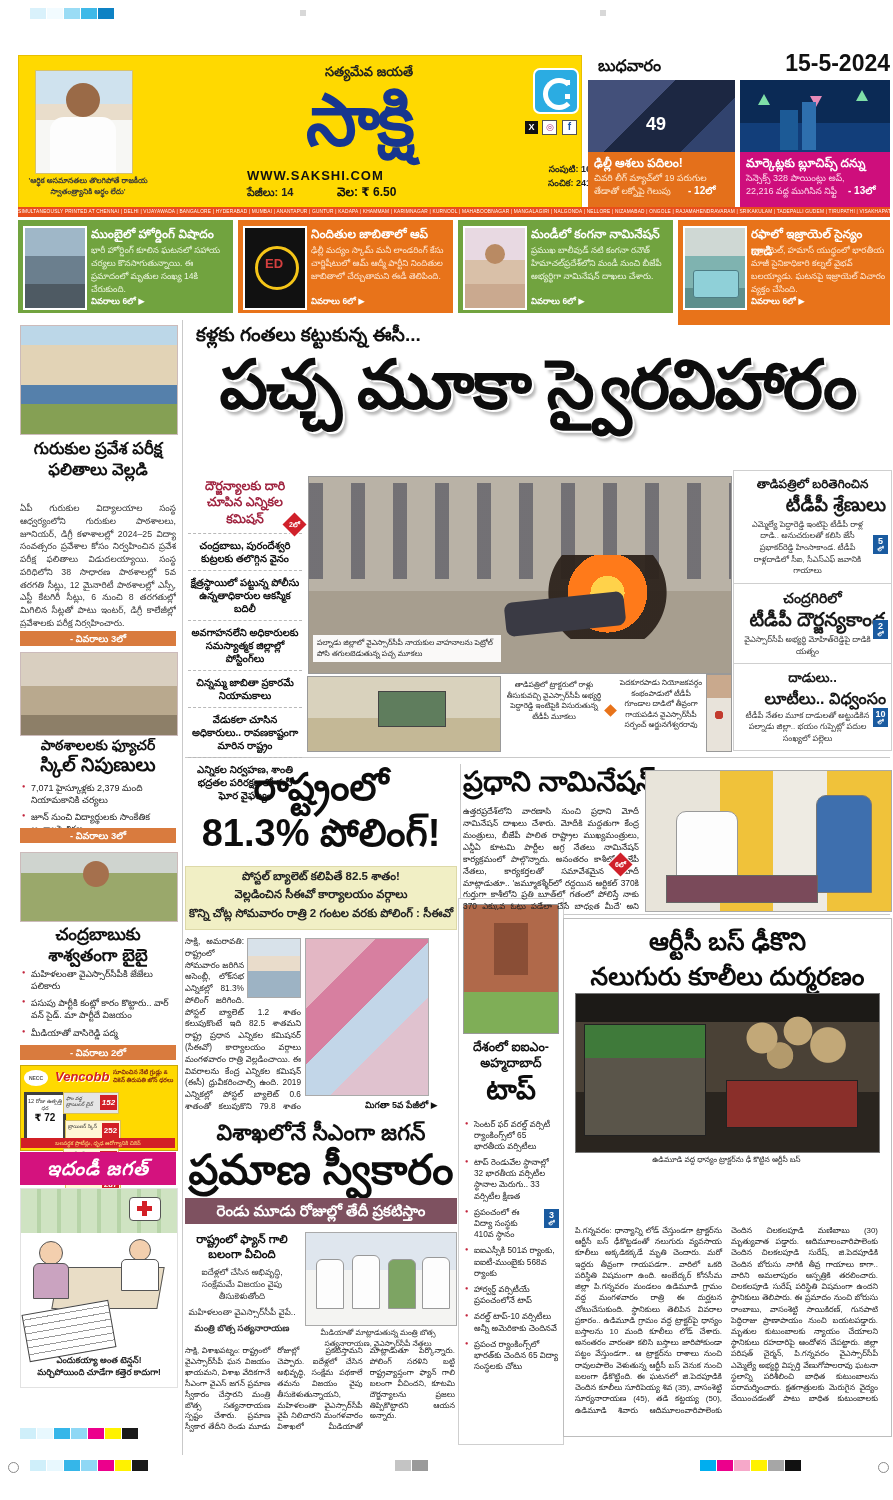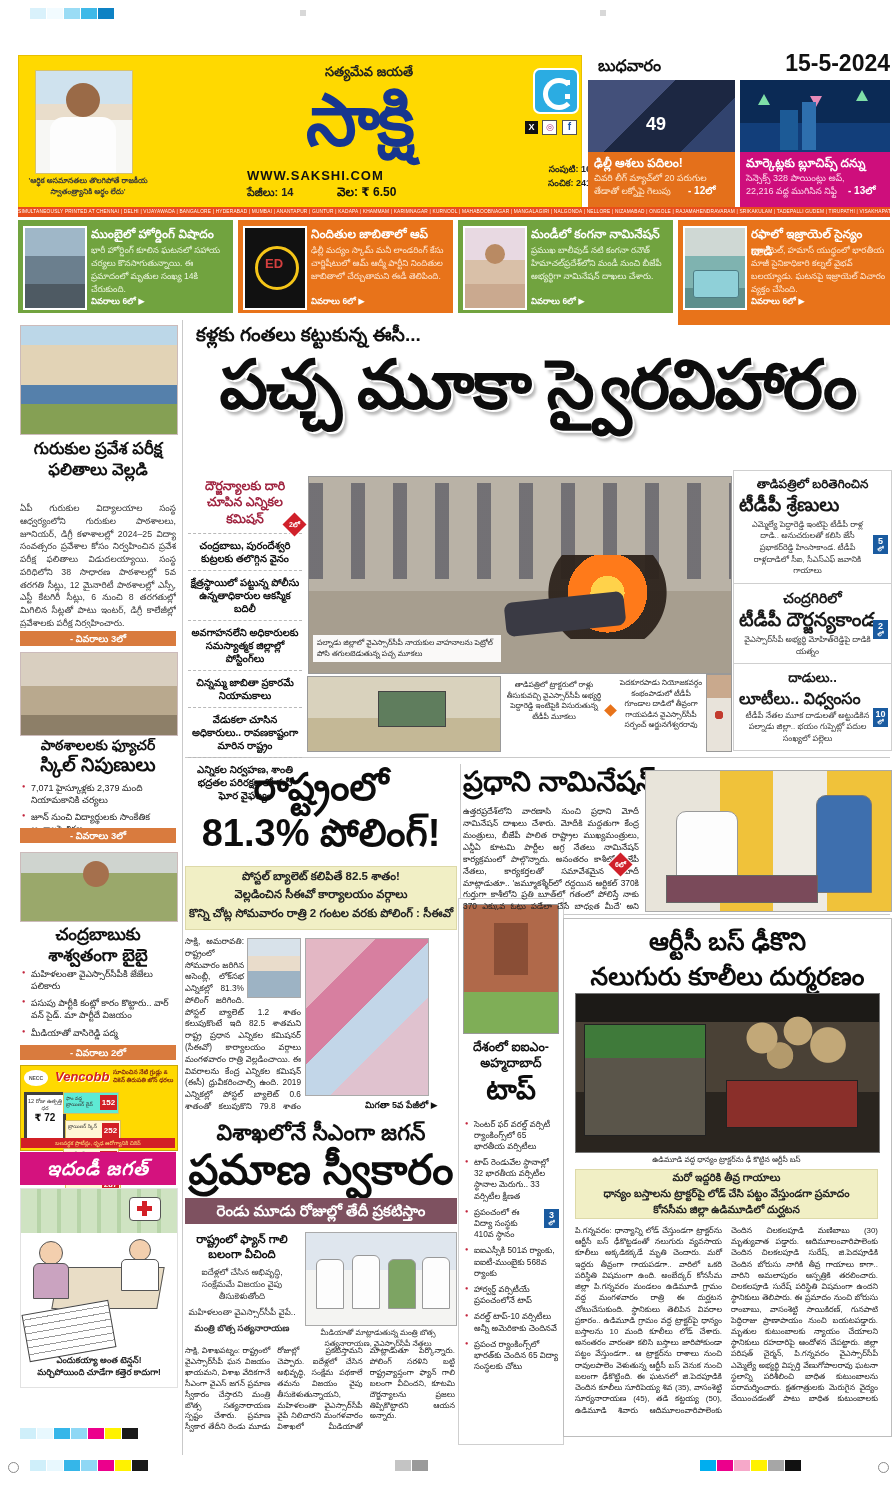"చివరి లీగ్ మ్యాచ్‌లో 20 పరుగుల" div.abs { text: 20 -> 19 }
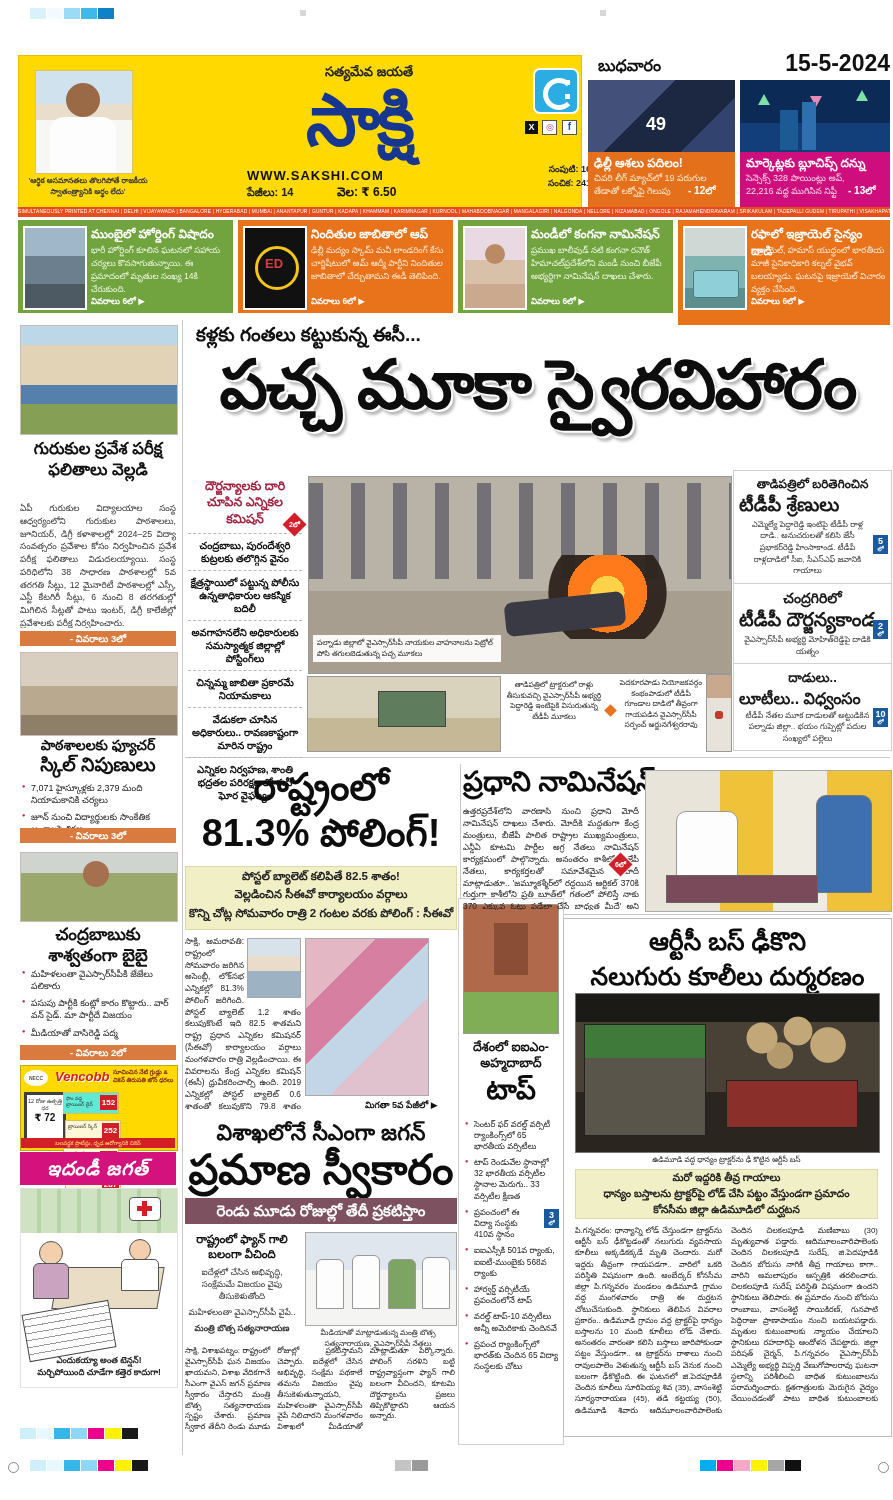"టీడీపీ శ్రేణులు" .rail-title { text-align: left -> right }
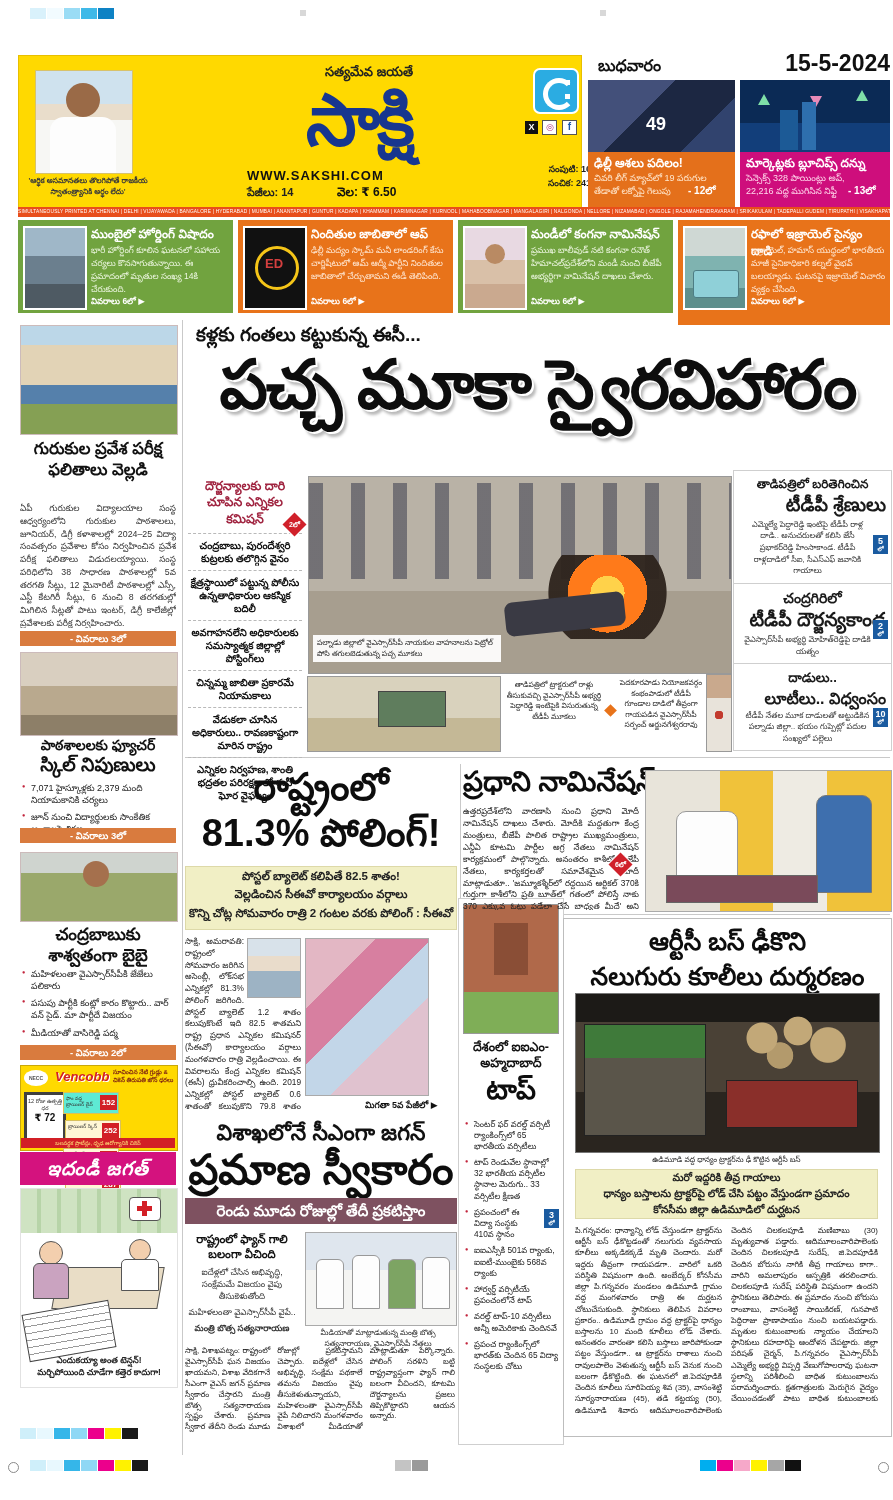"152" div { background: #5eead4 -> #e5e5e5; font-style: none -> italic }
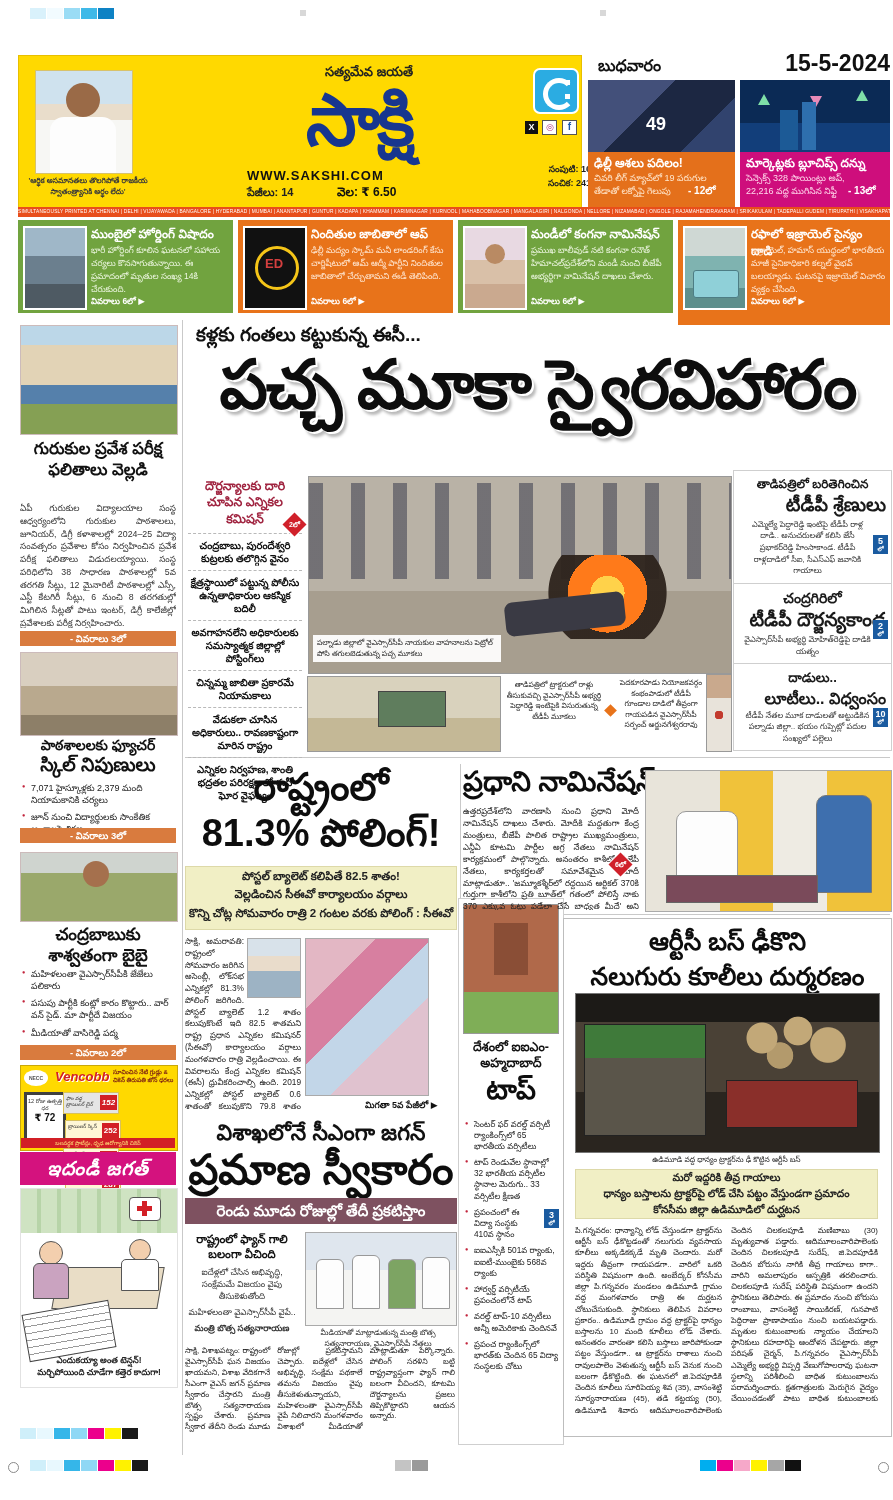"మరో ఇద్దరికి తీవ్ర గాయాలు" div.abs { html: <div> <div>మరో ఇద్దరికి తీవ్ర గాయాలు</div> <div>ధాన్యం బస్తాలను ట్రాక్టర్‌పై లోడ్ చేసి పట్టం వేస్తుండగా ప్రమాదం</div> <div>కోనసీమ జిల్లా ఉడిమూడిలో దుర్ఘటన</div> </div> -> none }
